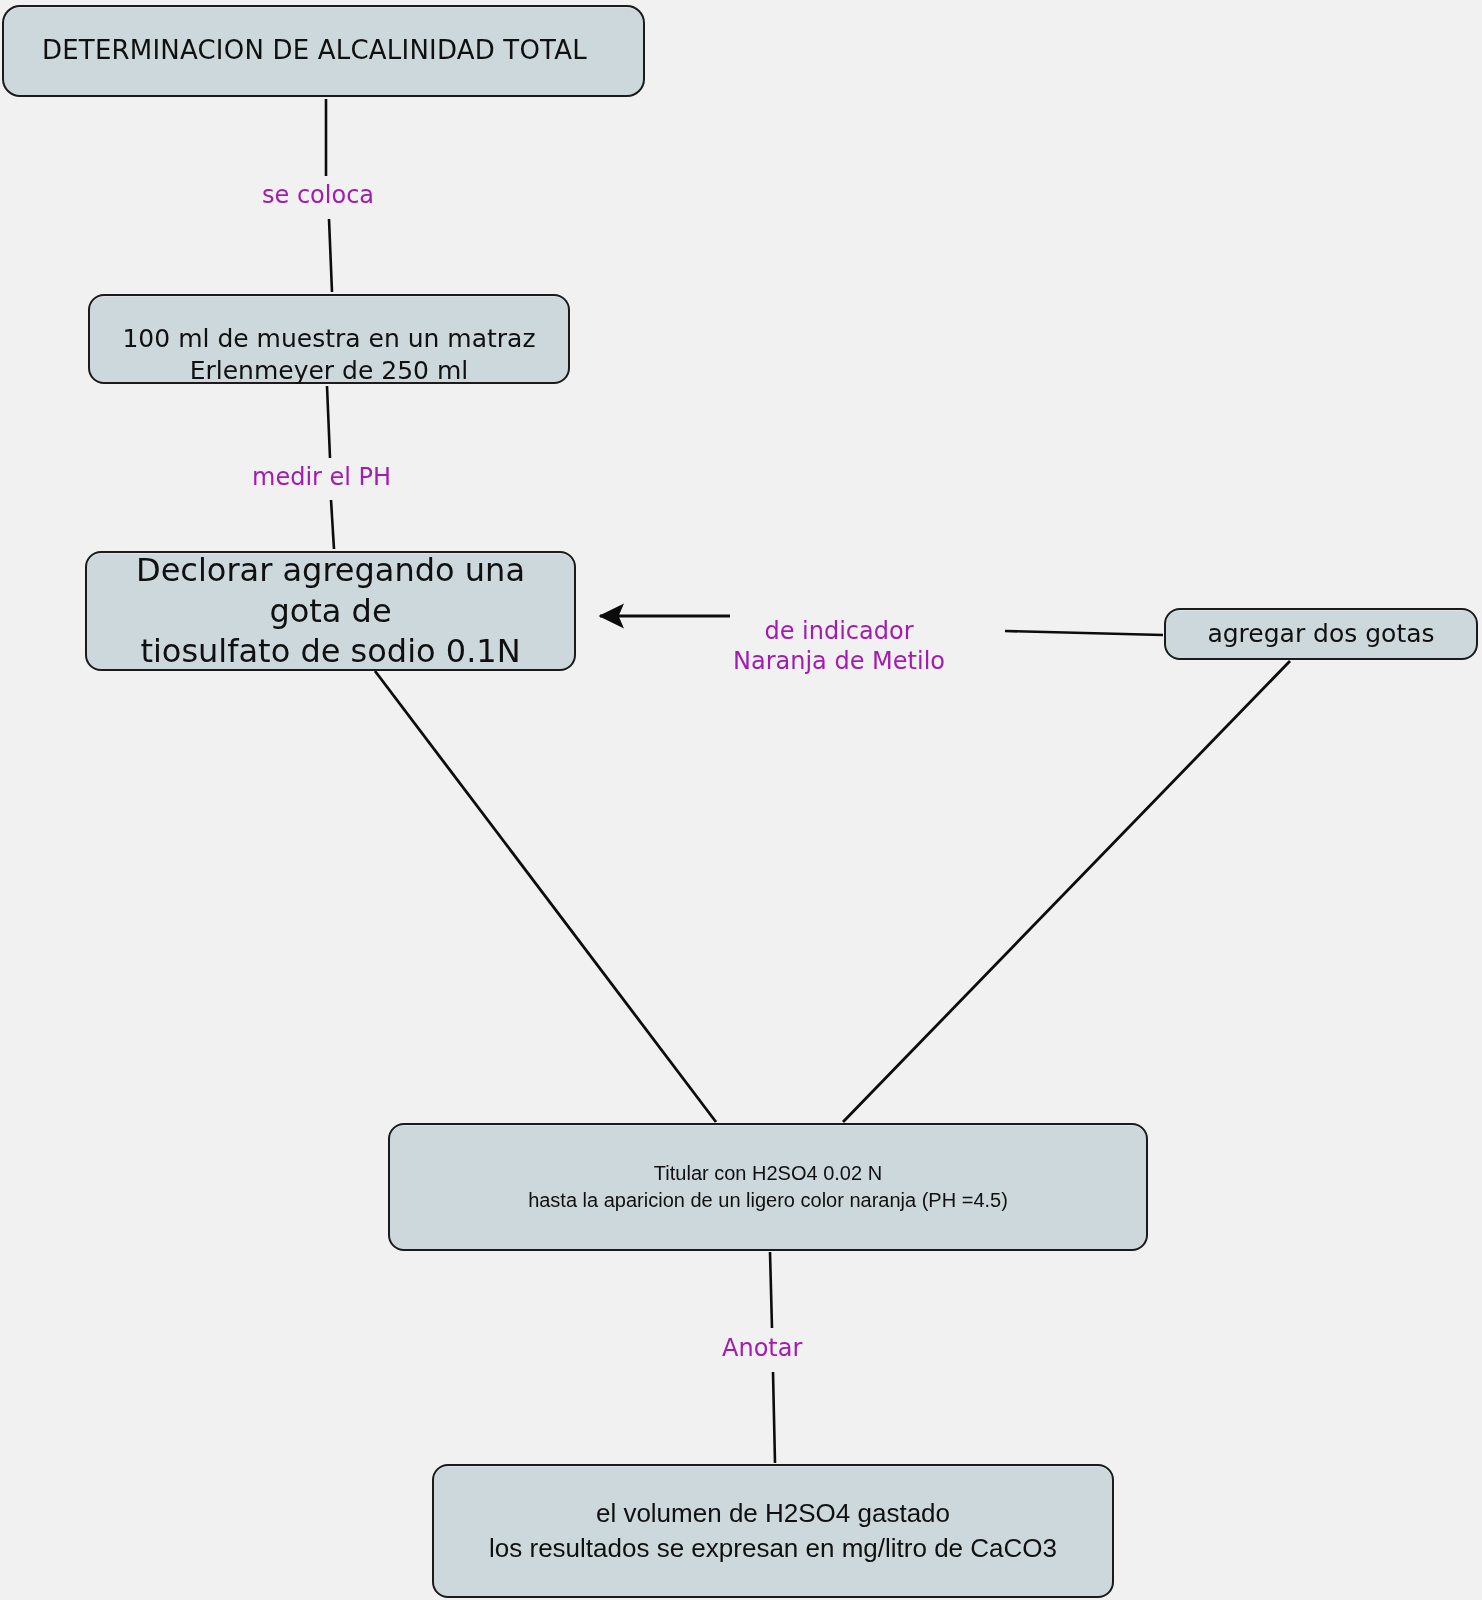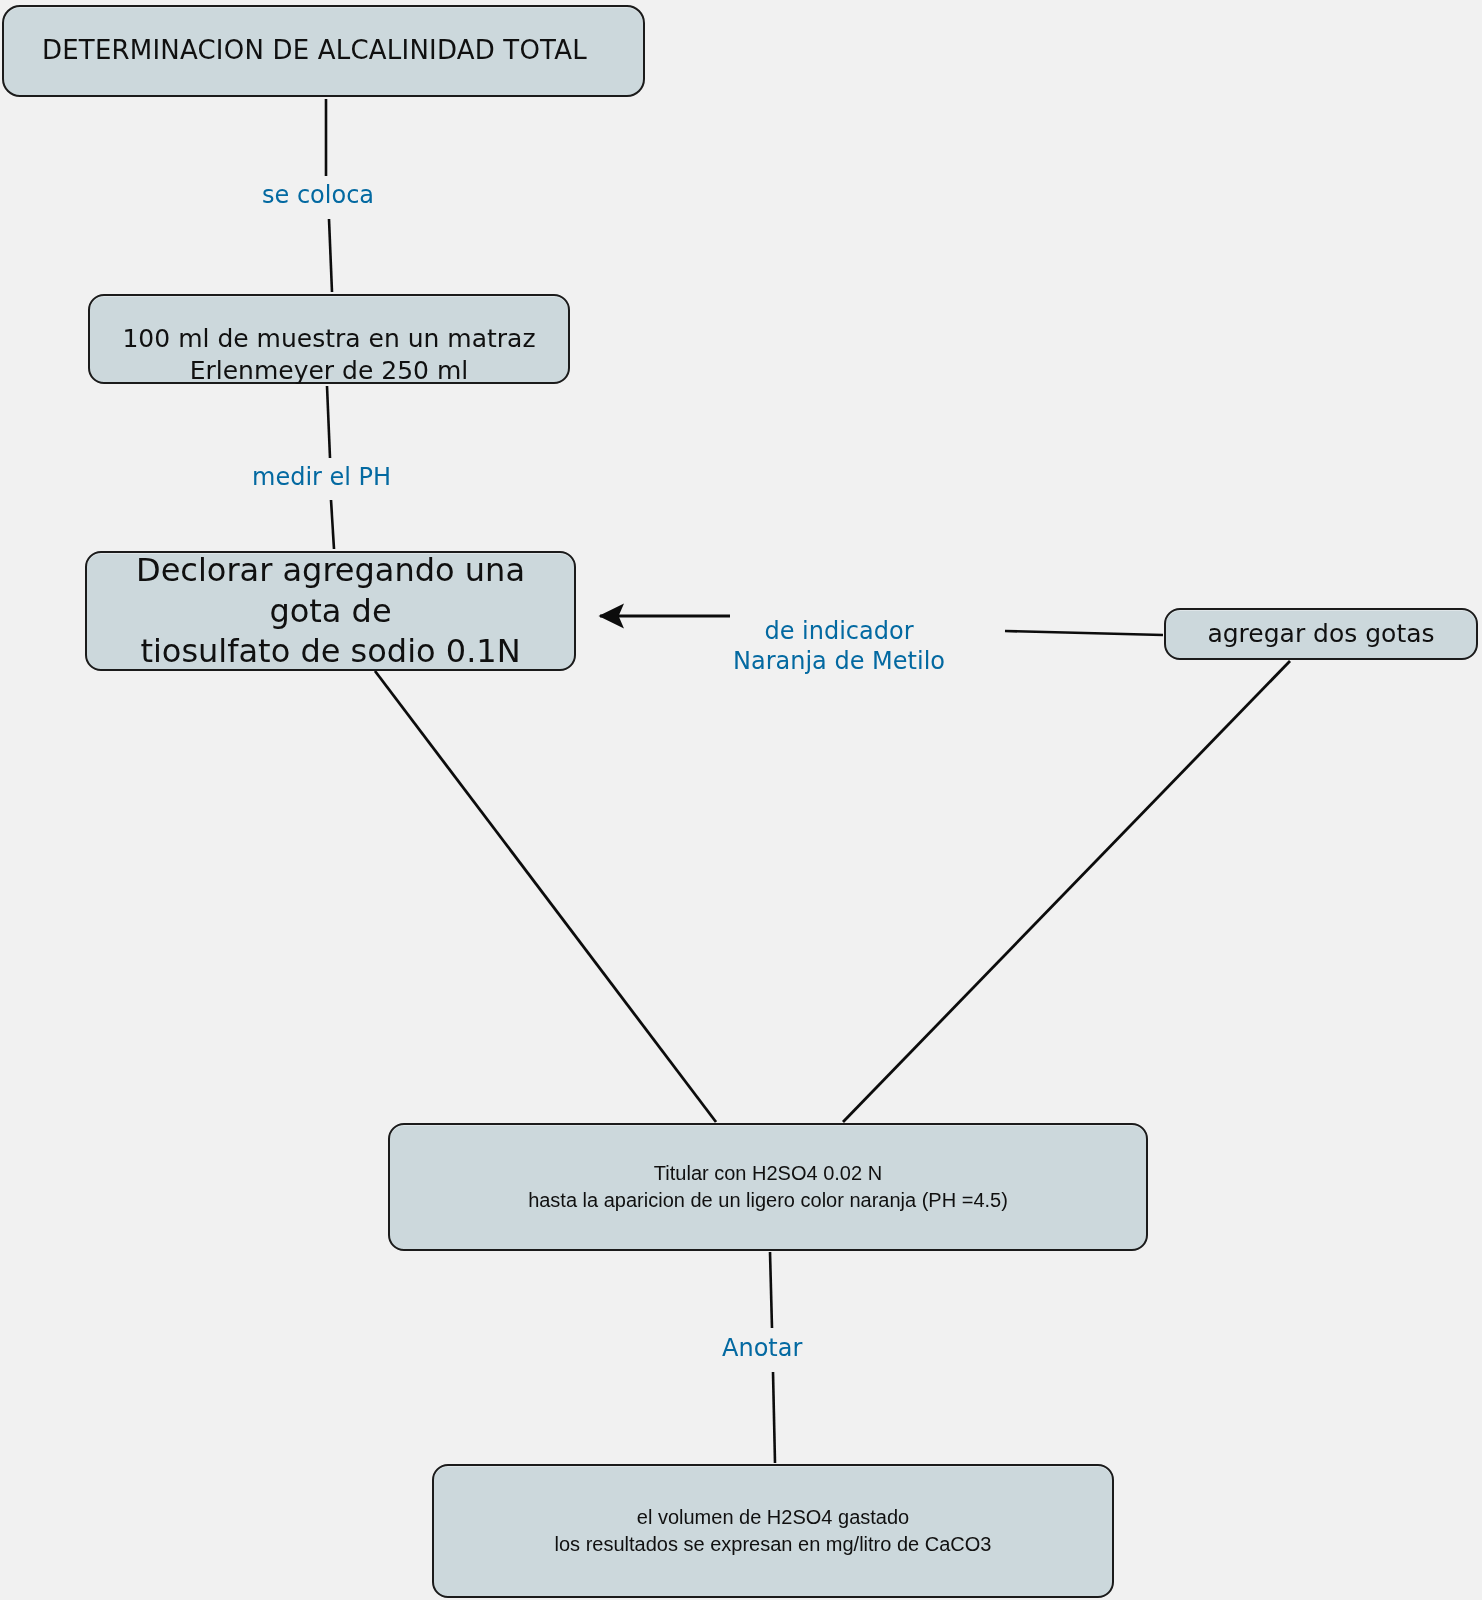"se coloca" .edge-label { color: #0369a1 -> #a21caf }
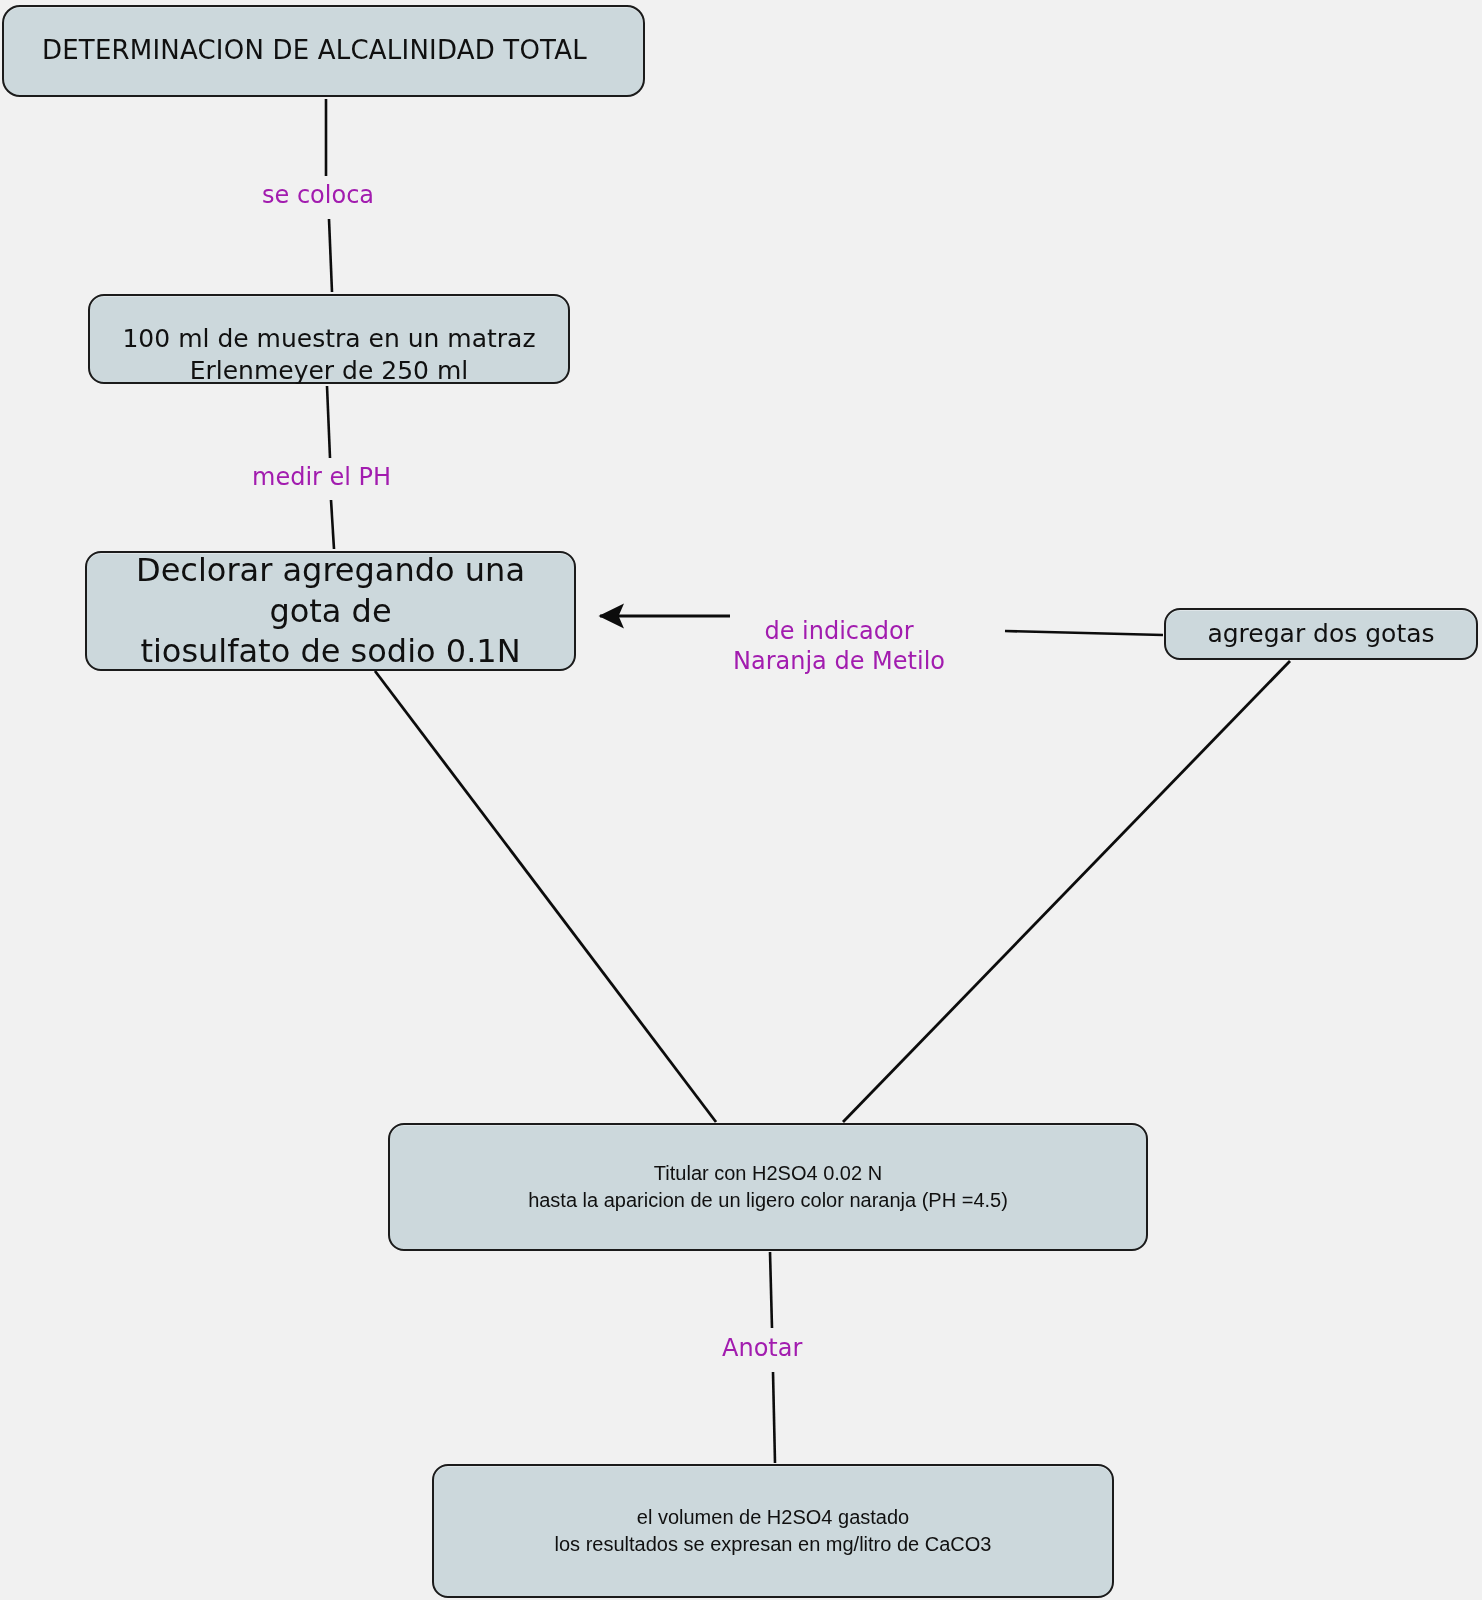"el volumen de H2SO4 gastado" #node-result .txt { font-size: 20px -> 26px }
